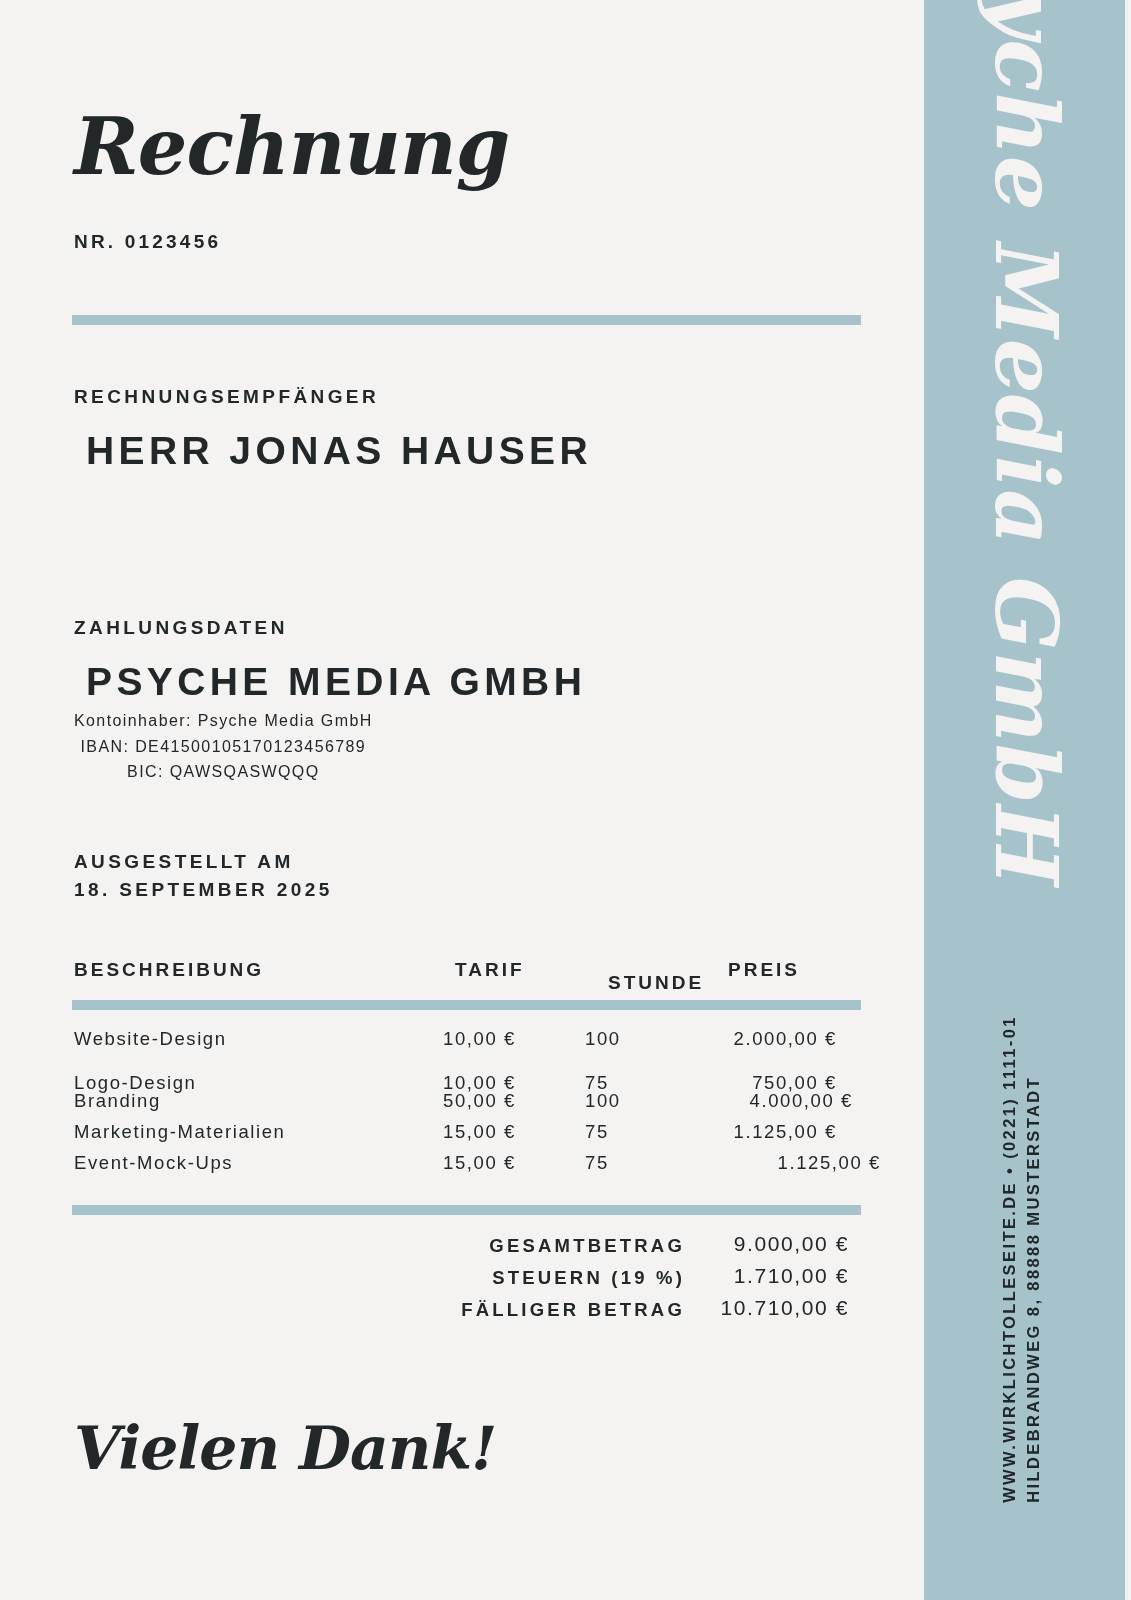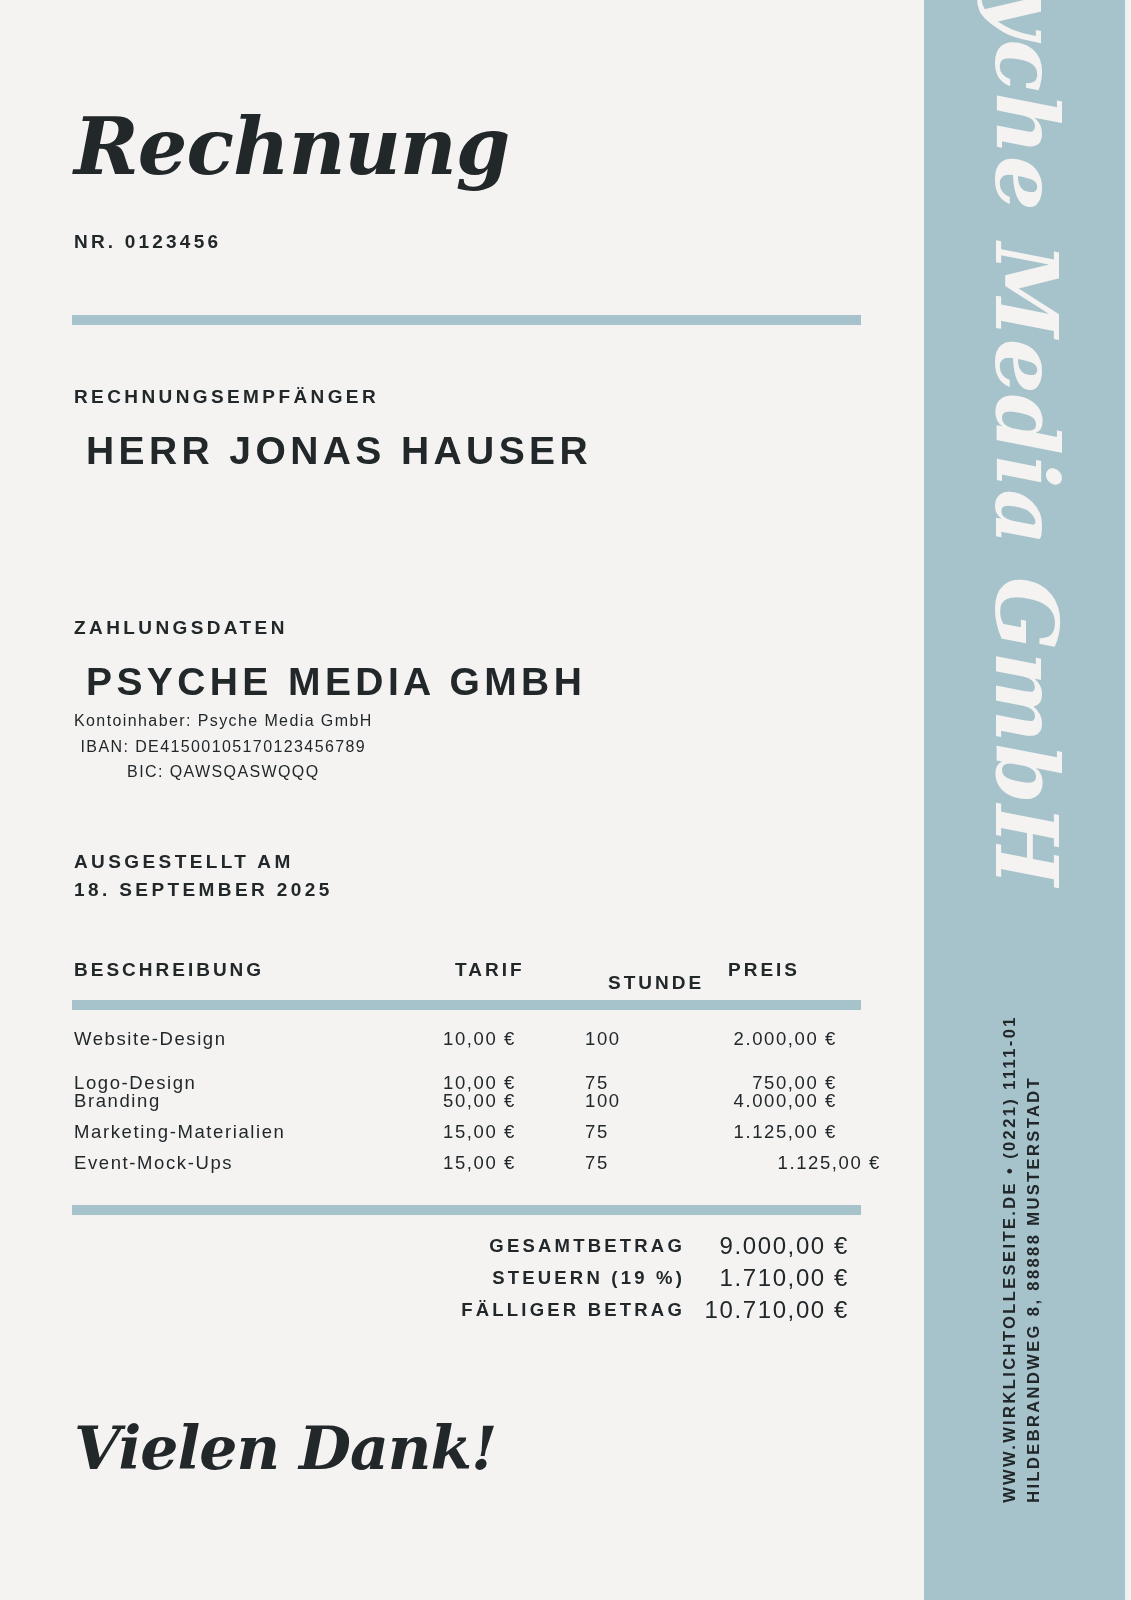"Branding" div.row { padding-left: none -> 16px }
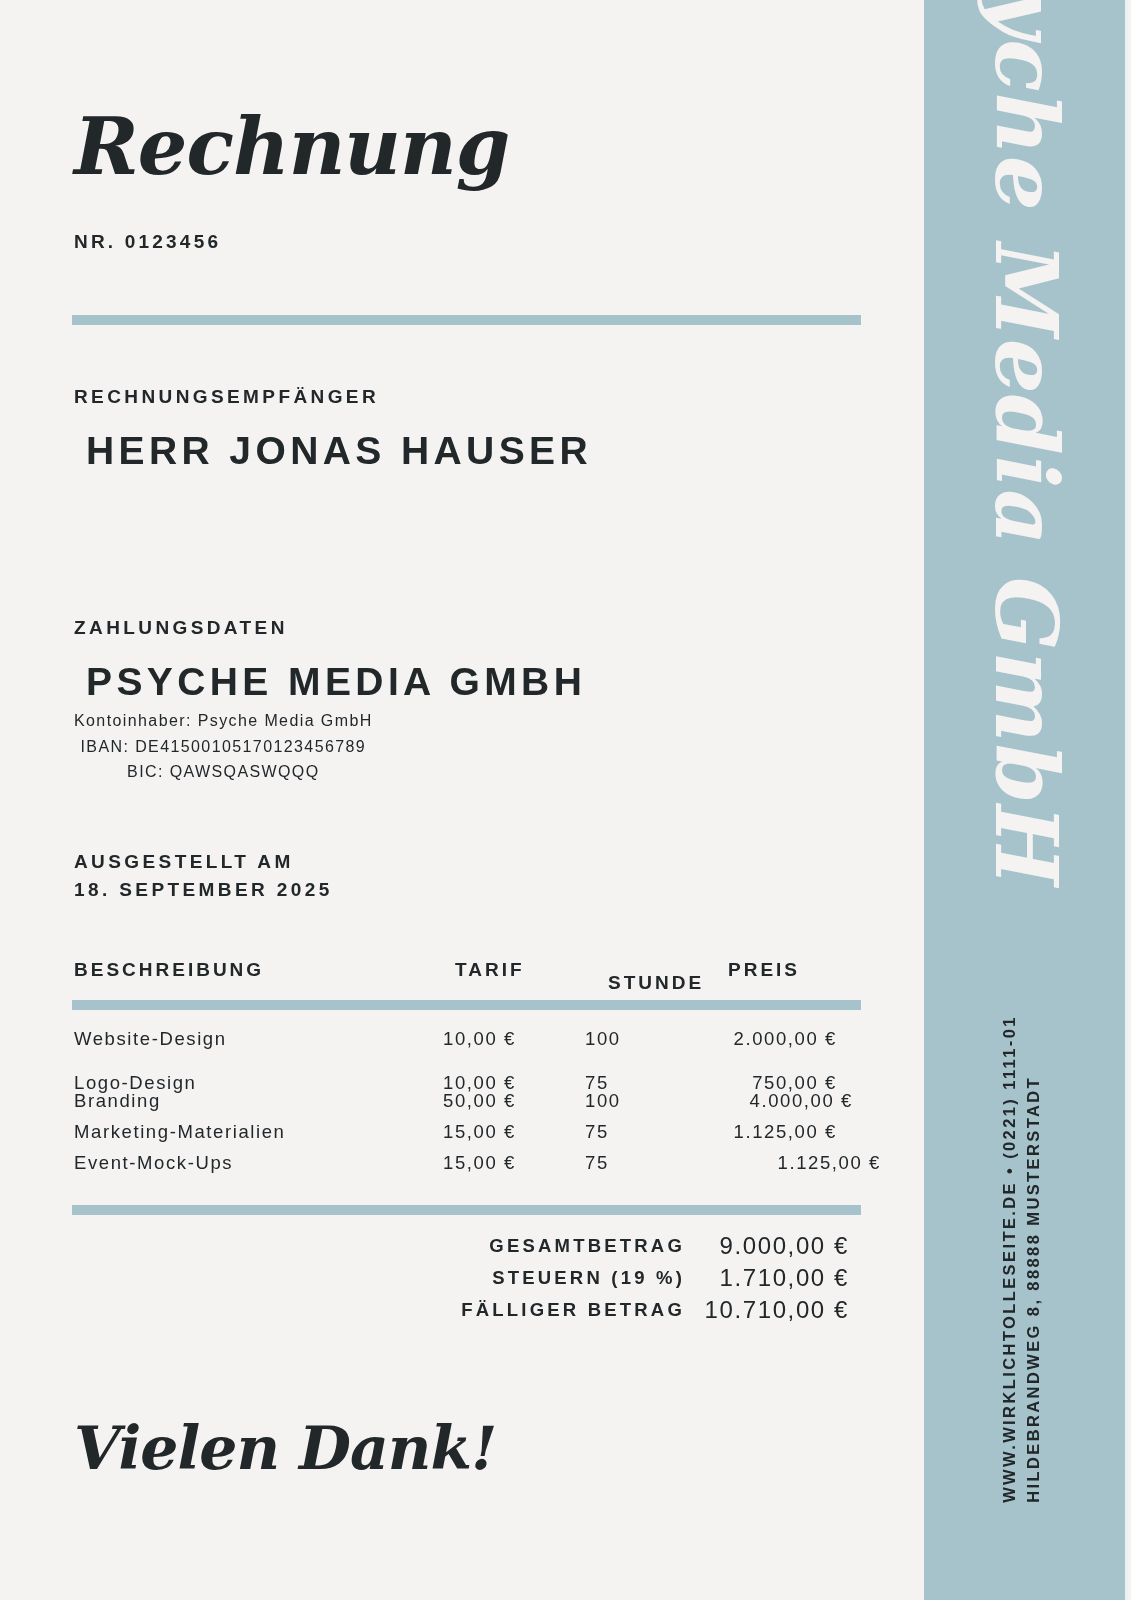"9.000,00 €" .total-value { font-size: 24px -> 21px }
